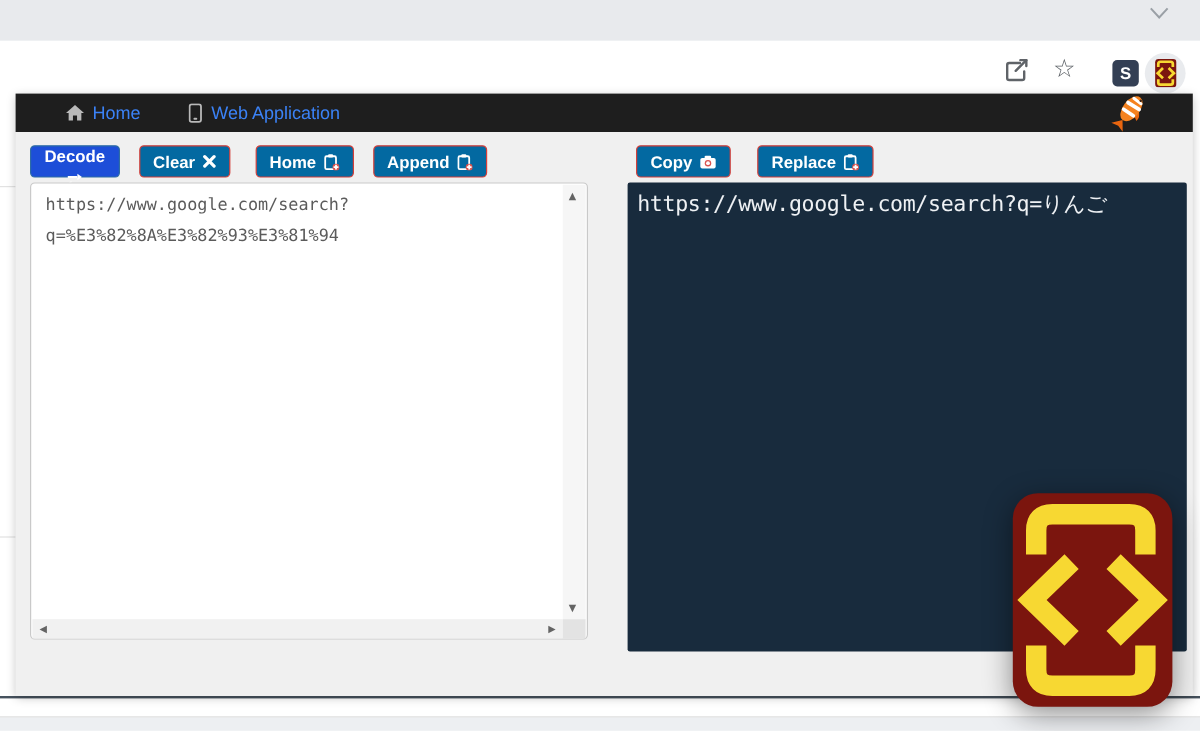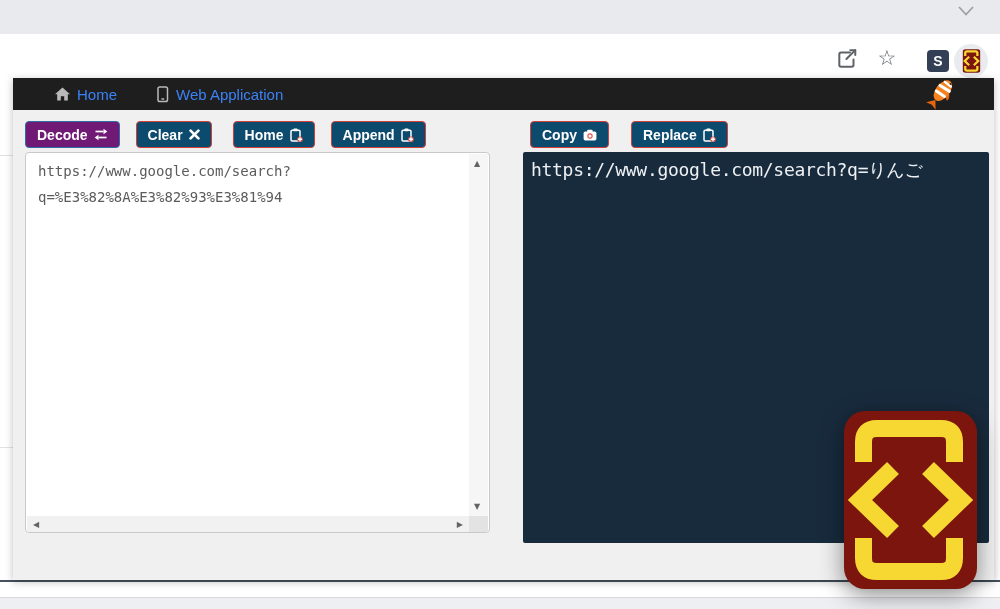"Decode" .btn-blue { background: #701a75 -> #1d4ed8; flex-direction: none -> column }
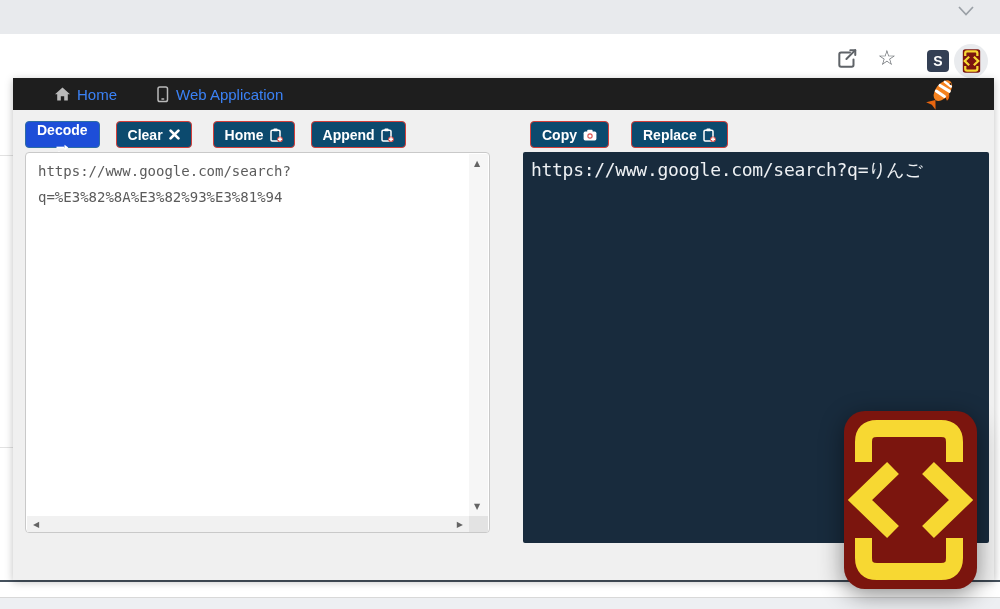"Clear" .btn-red { background: #0c4a6e -> #0369a1 }
